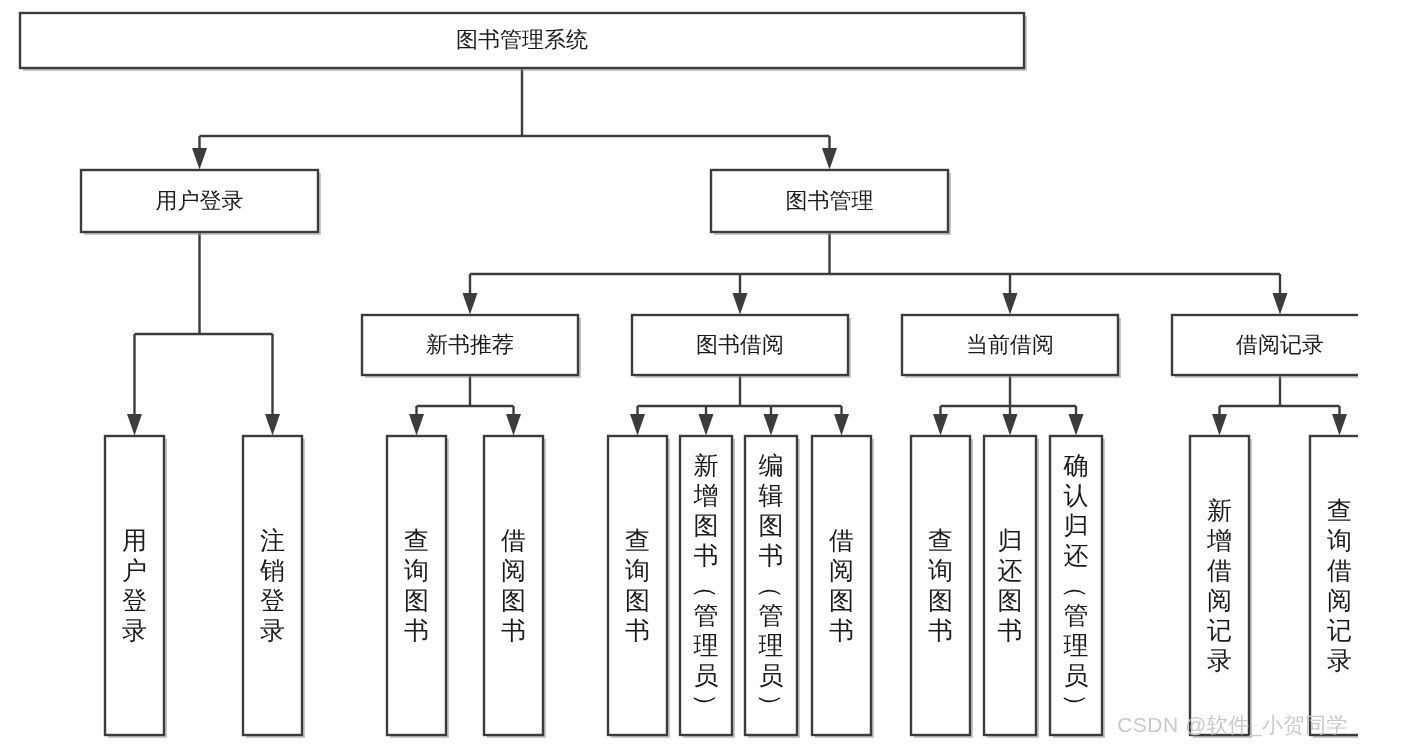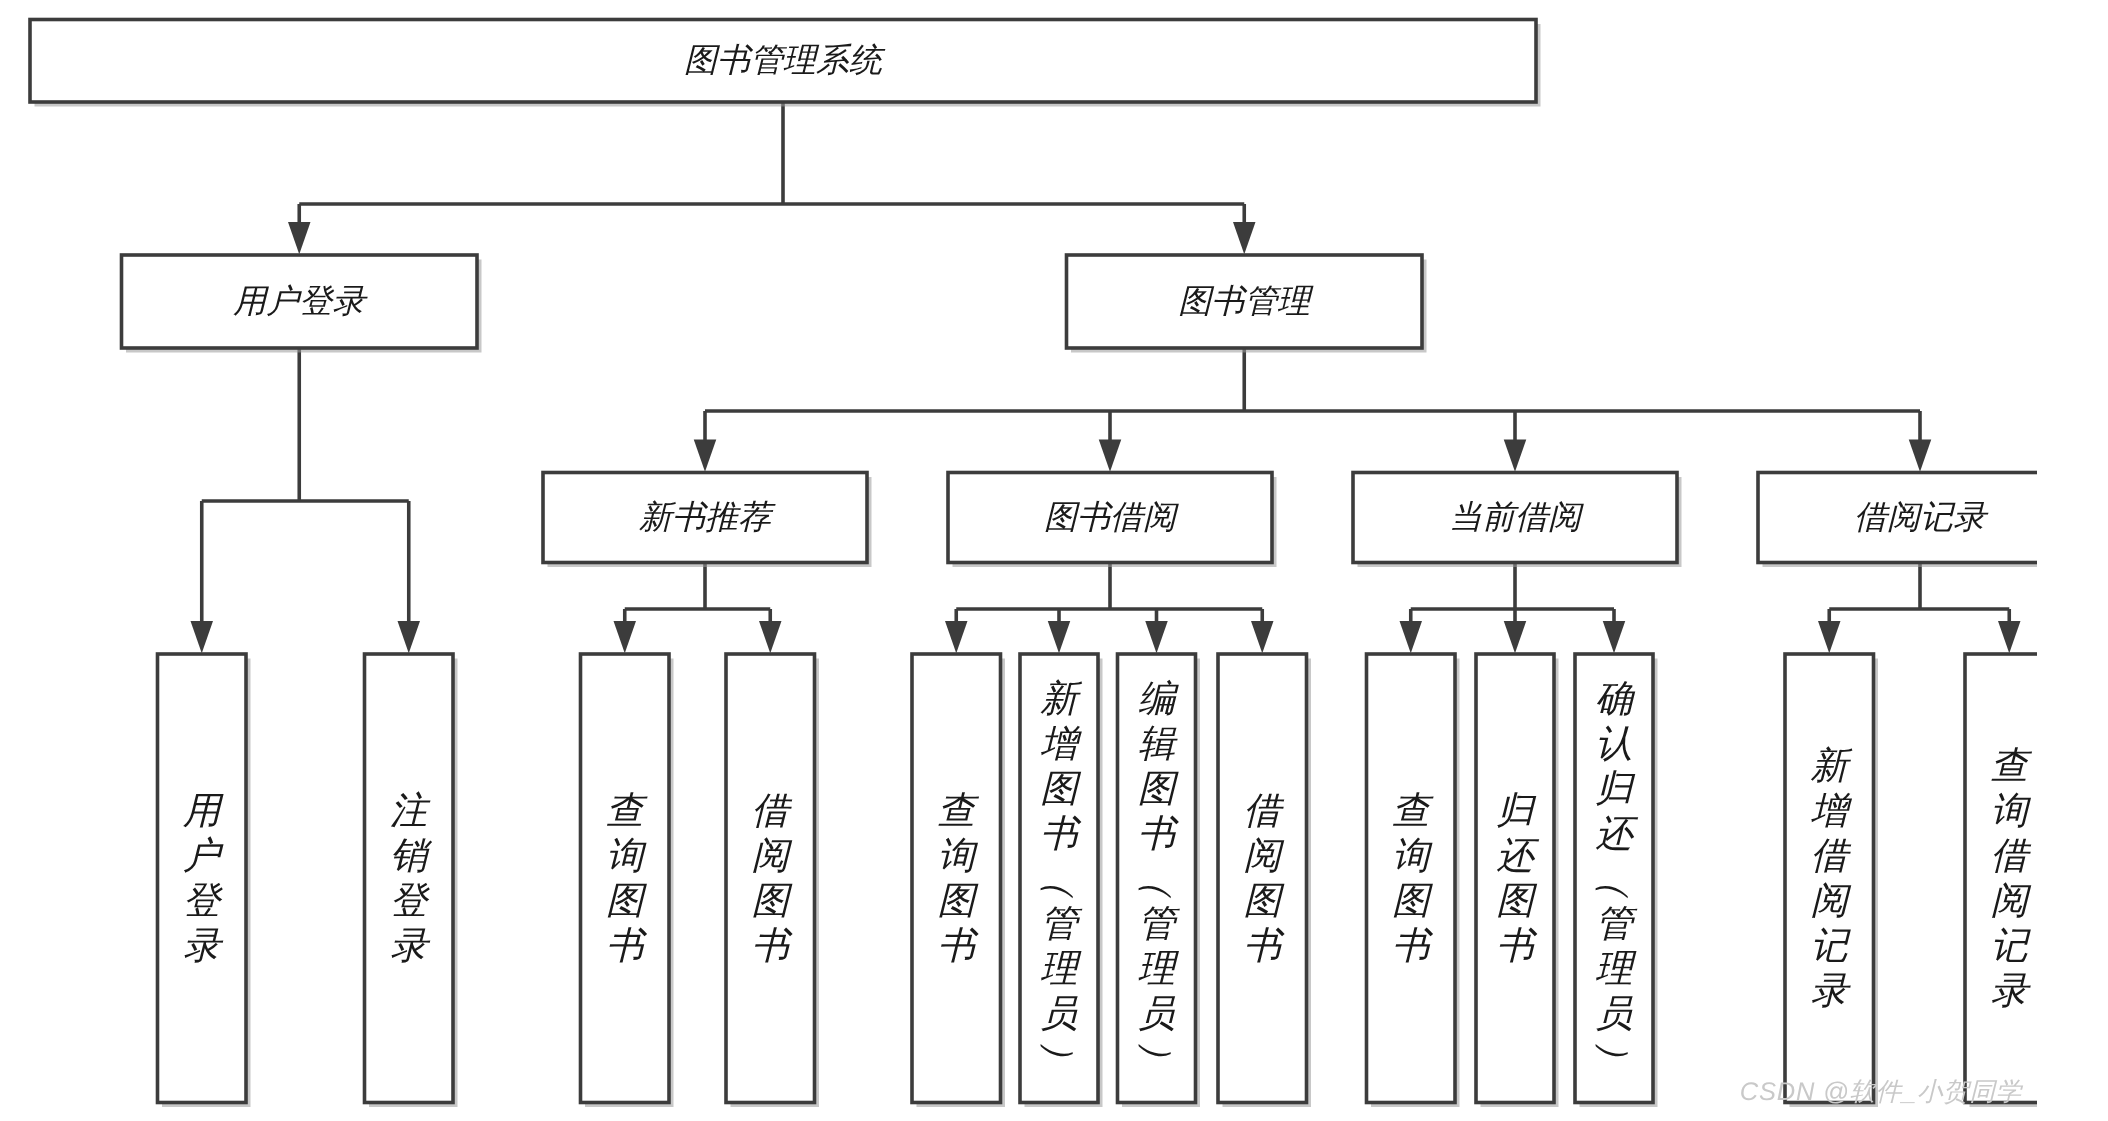"图书管理系统" #diagram-root { font-style: italic -> none }
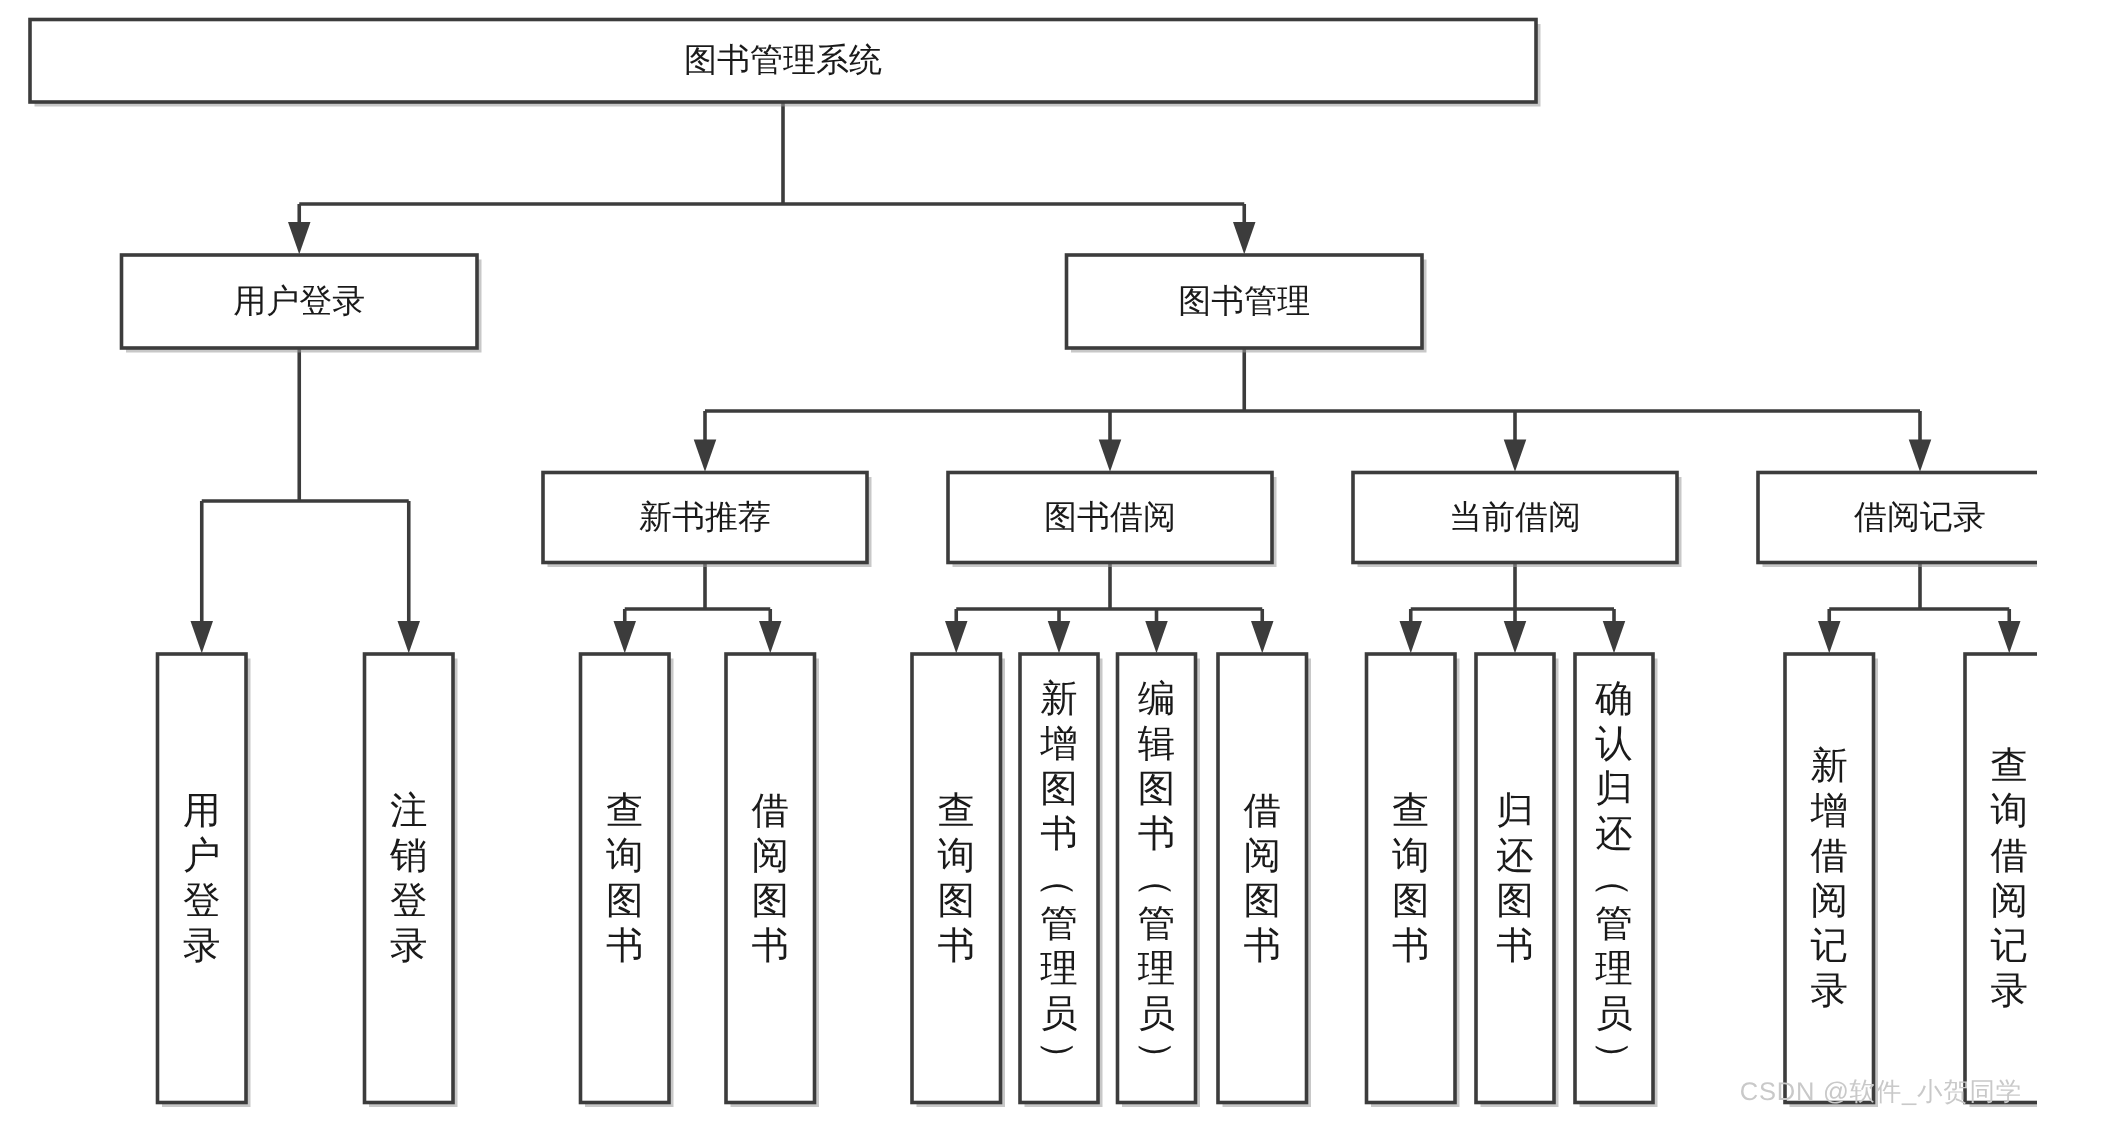"CSDN @软件_小贺同学" .watermark-text { font-size: 17px -> 21px }
